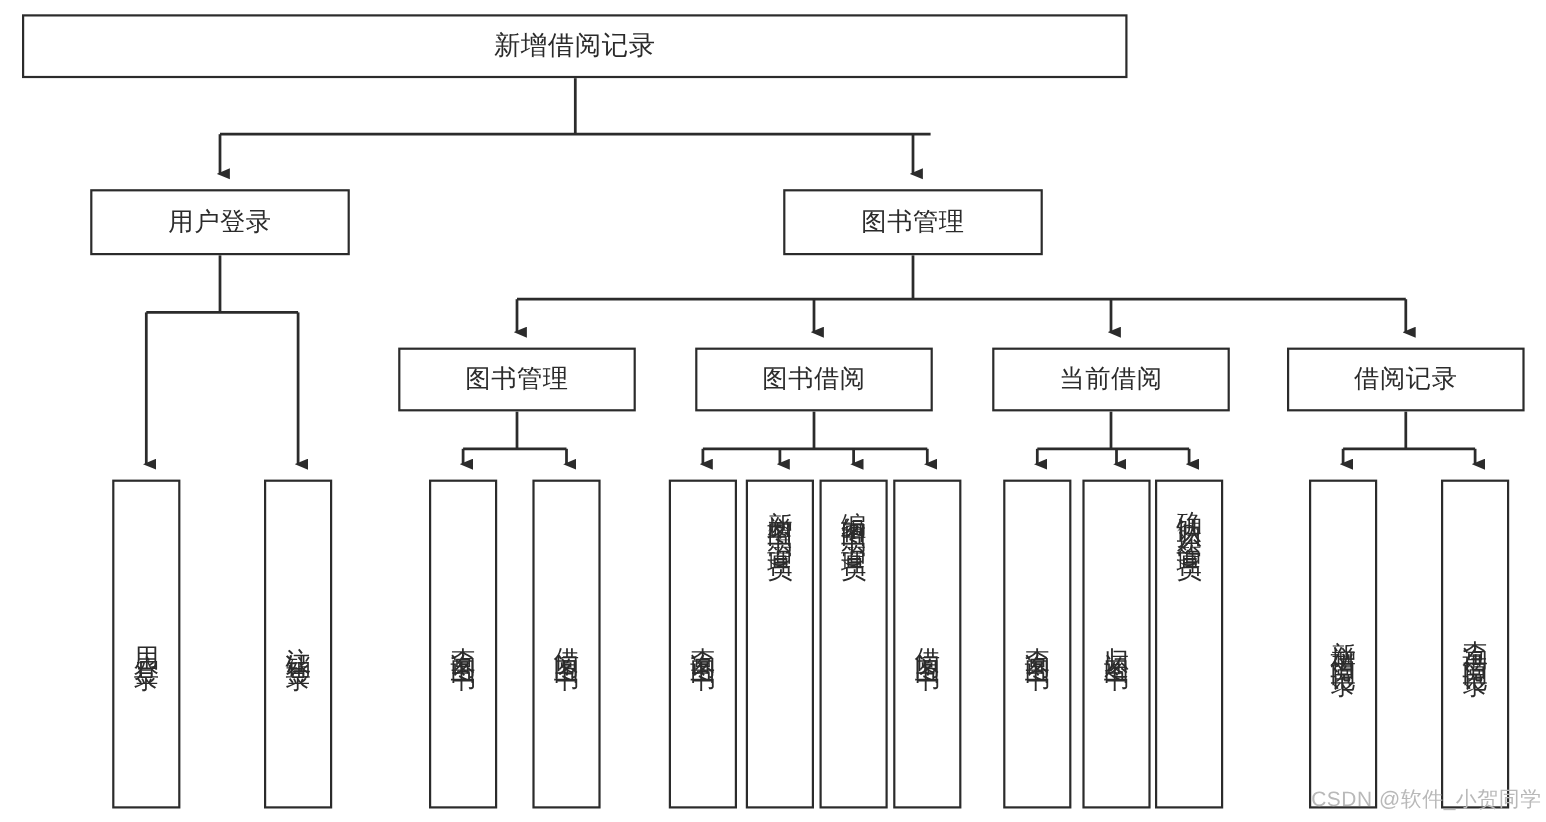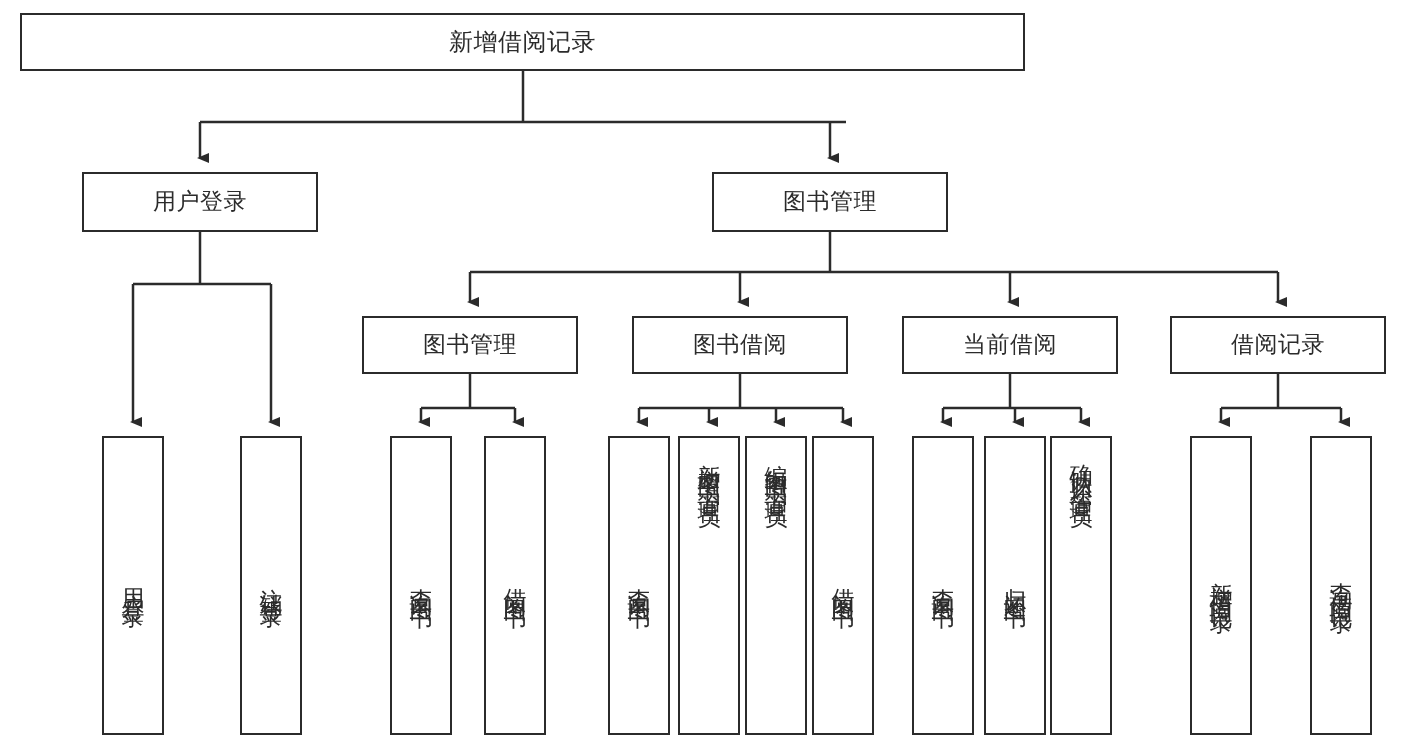"CSDN @软件_小贺同学" div.watermark { html: none -> <div>CSDN @软件_小贺同学</div> }
